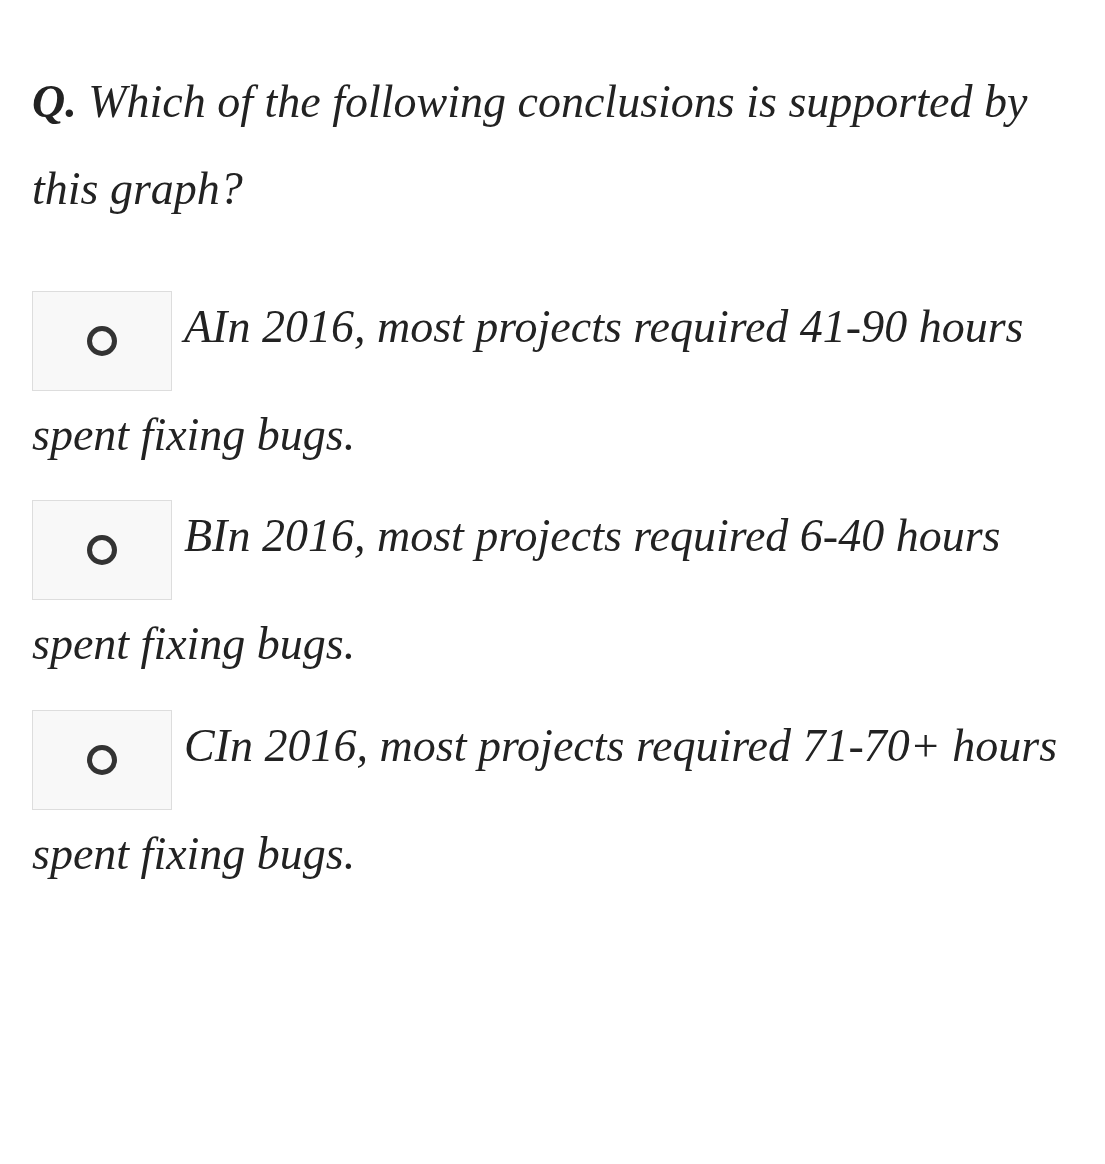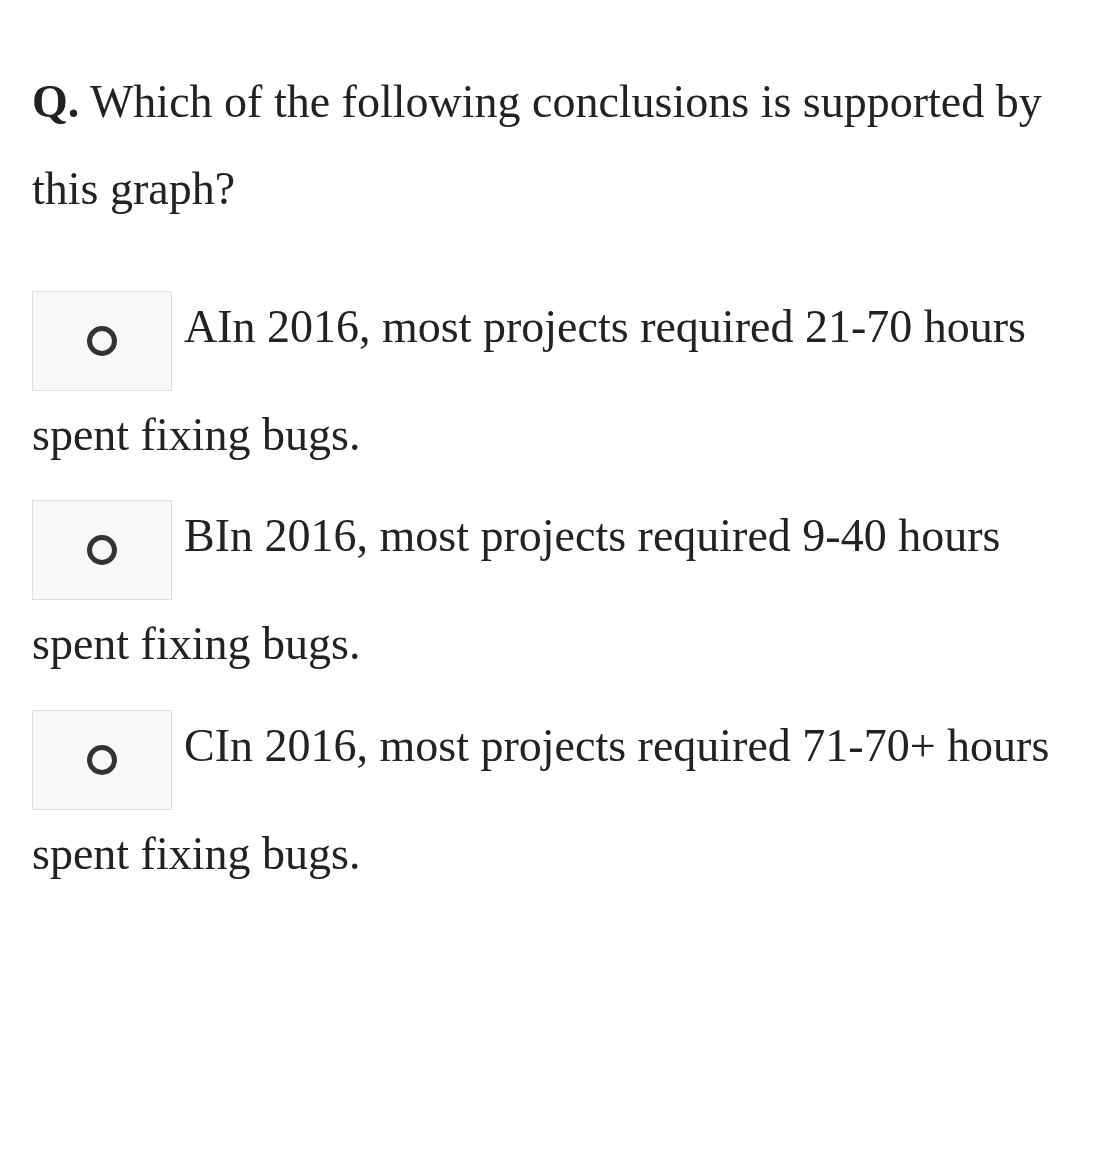"Q. Which of the following" * { font-style: none -> italic }
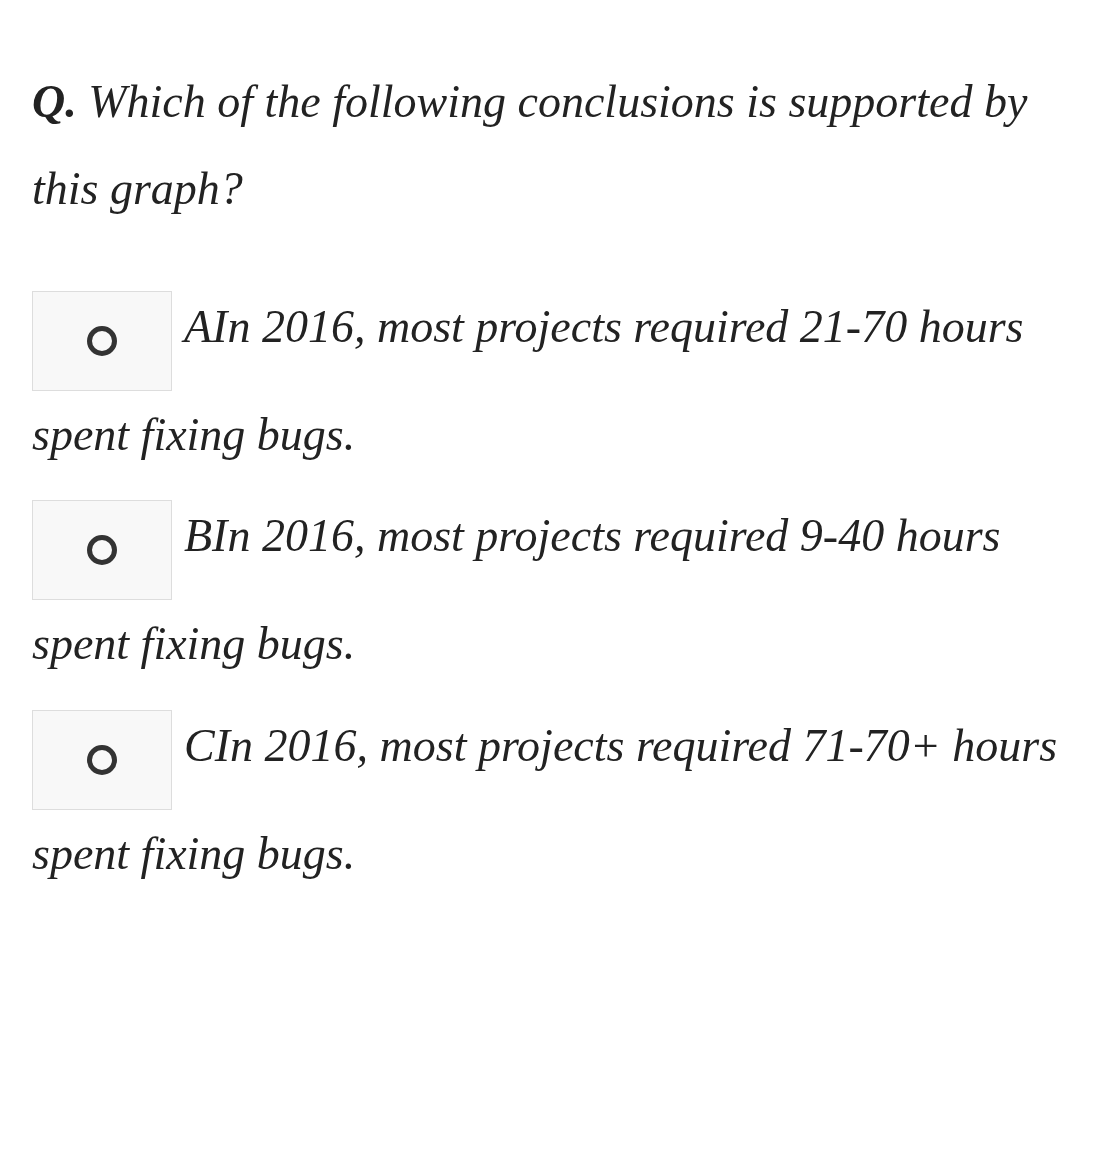"In 2016, most projects required 21-70" span.option-text-wrap { text: 21-70 -> 41-90 }
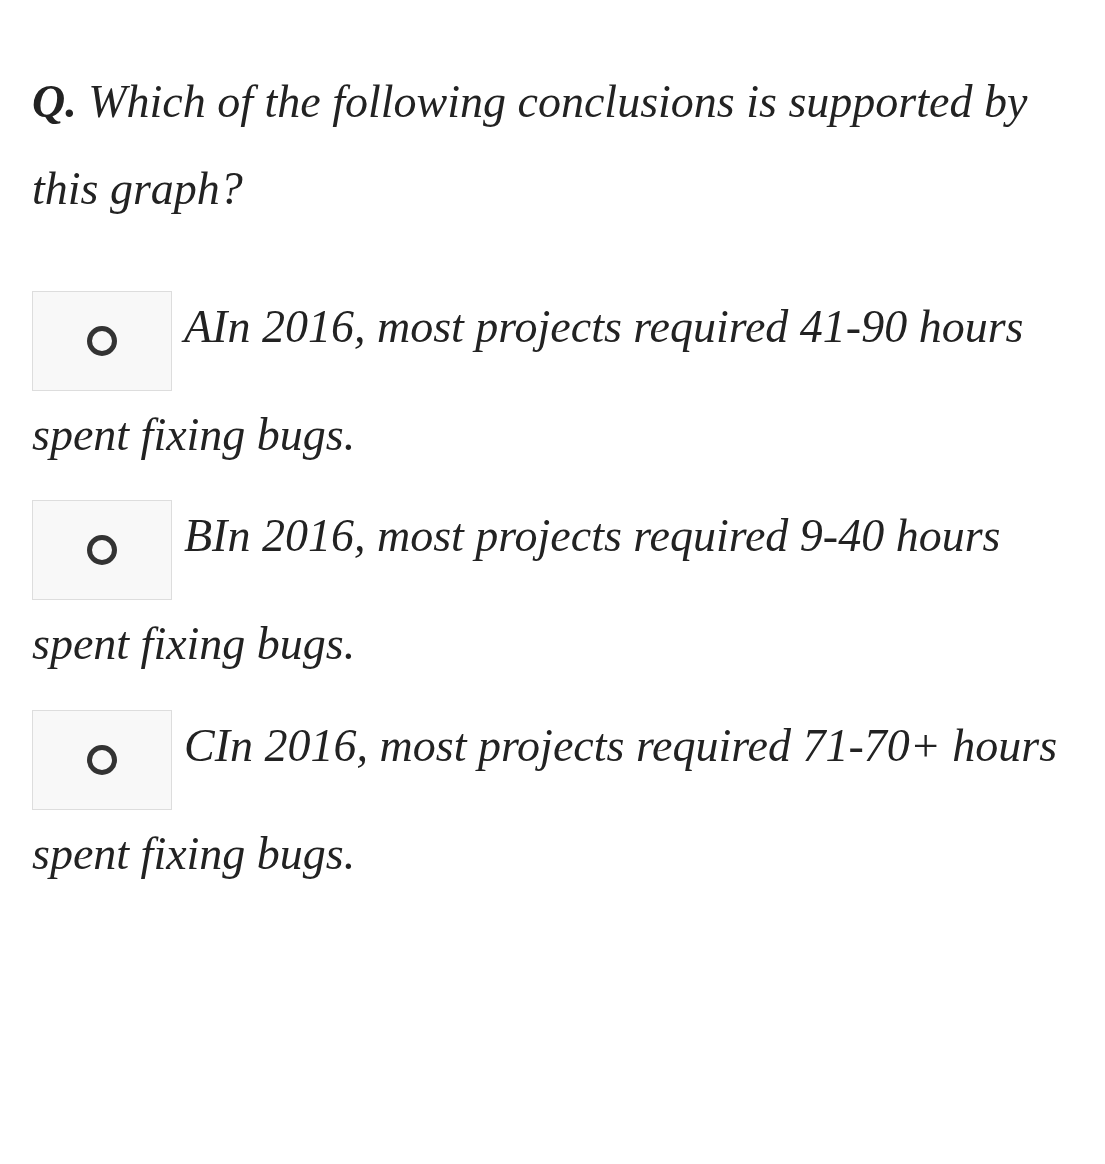"In 2016, most projects required 9-40" span.option-text-wrap { text: 9-40 -> 6-40 }
